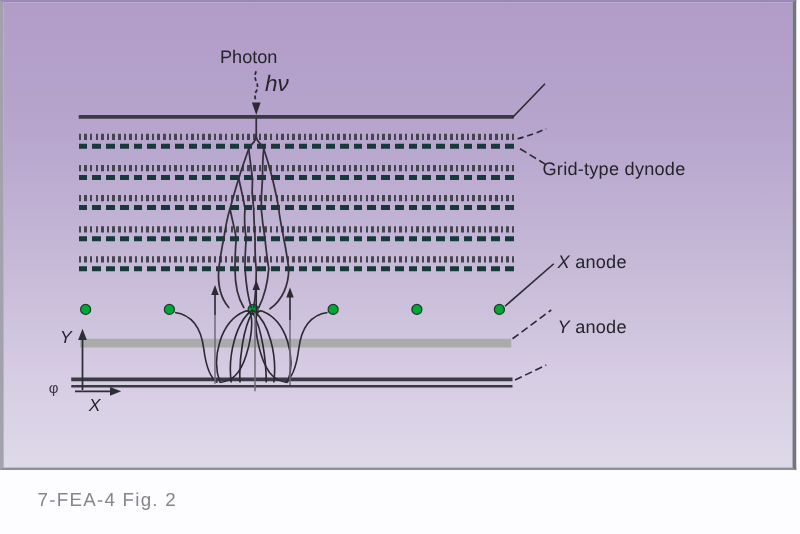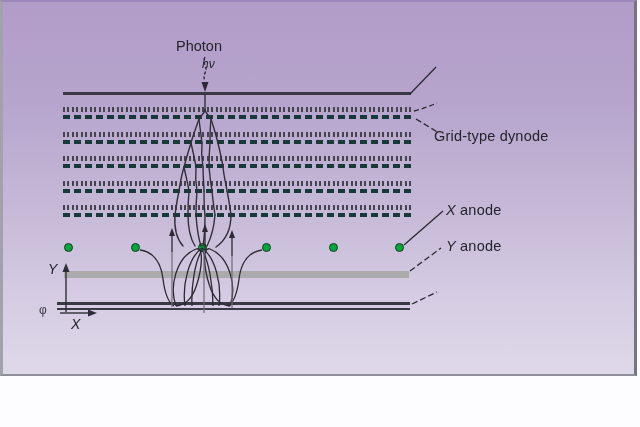"hν" .hv-lbl { font-size: 12px -> 18px; left: 202px -> 212px }
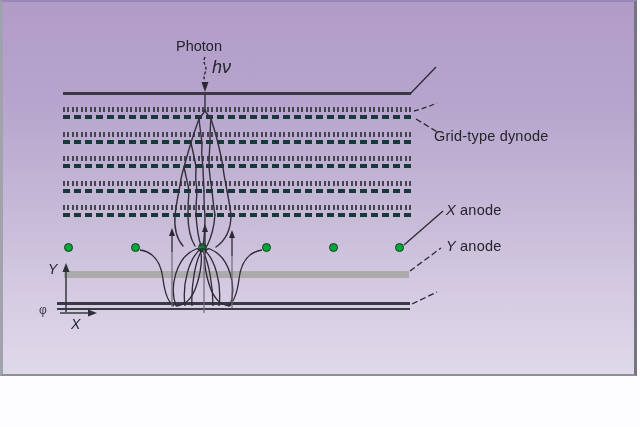"Y anode" div.lbl { top: 238px -> 254px }
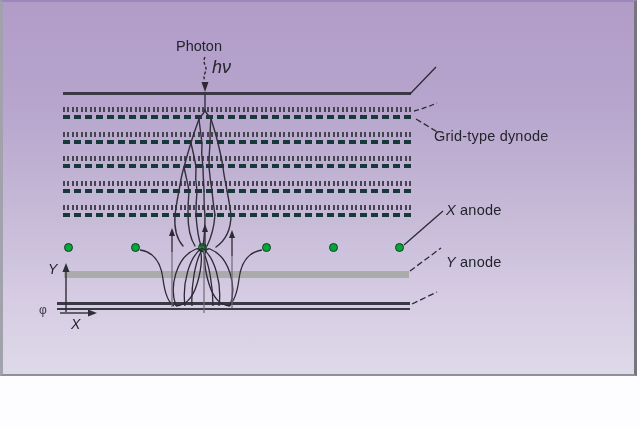"7-FEA-4 Fig. 2" div.caption { html: none -> <div>7-FEA-4 Fig. 2</div> }
